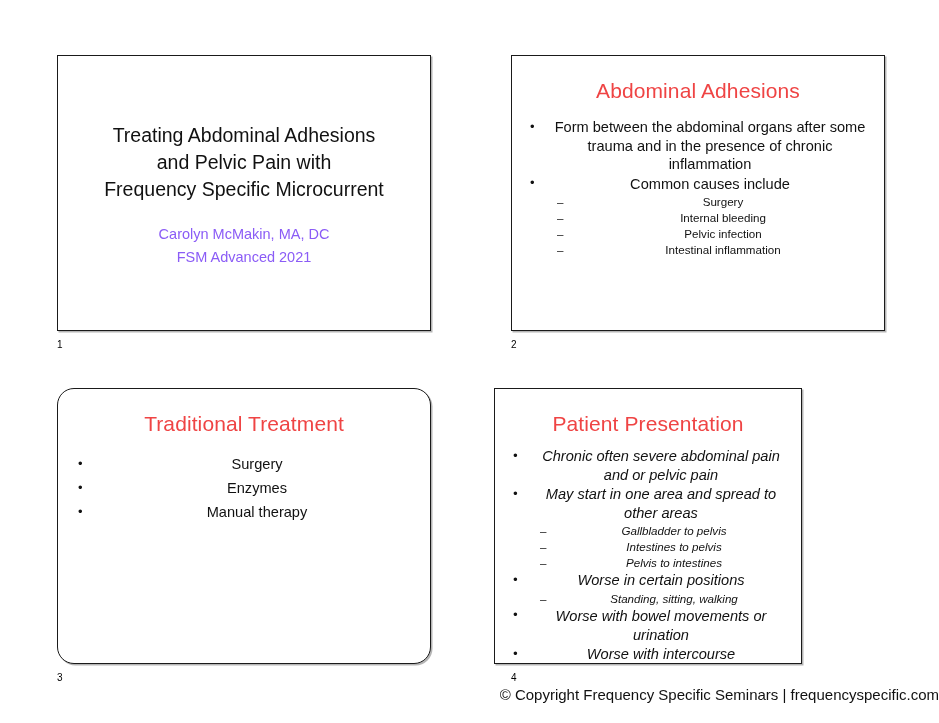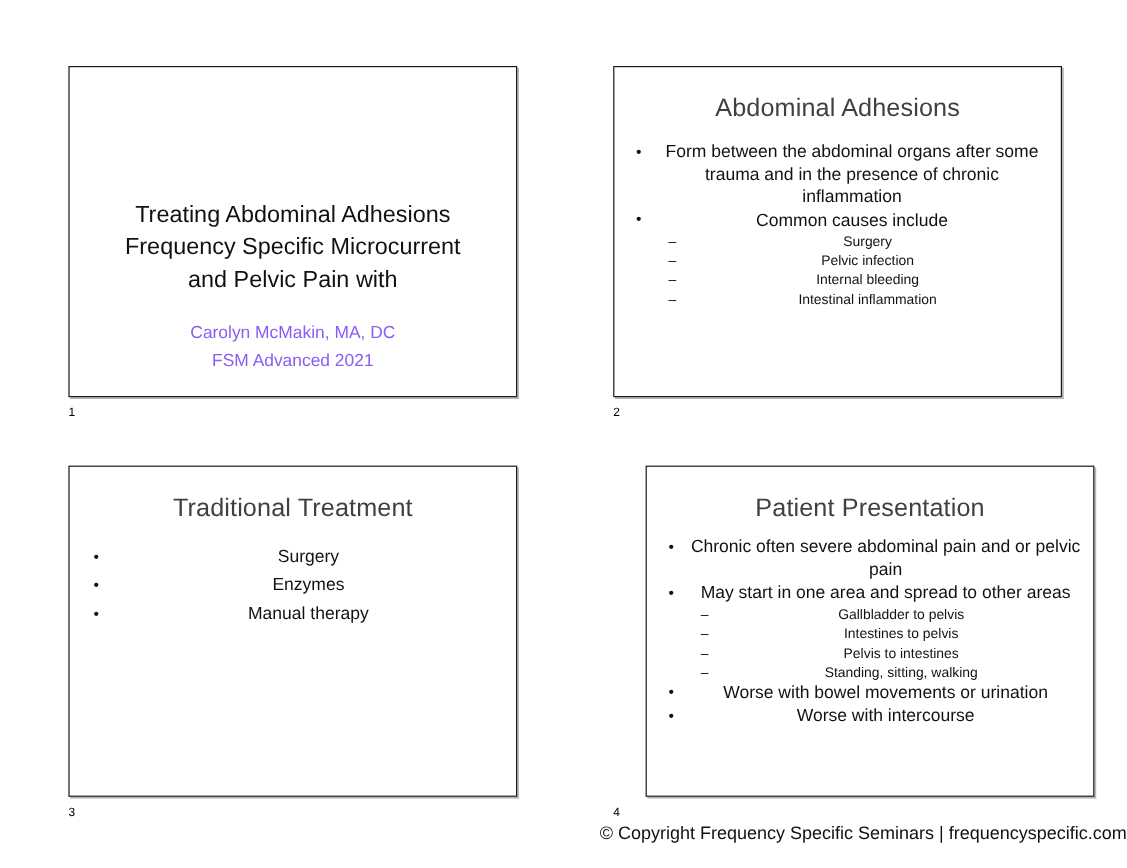"Abdominal Adhesions" .slide-title { color: #404040 -> #ef4444 }
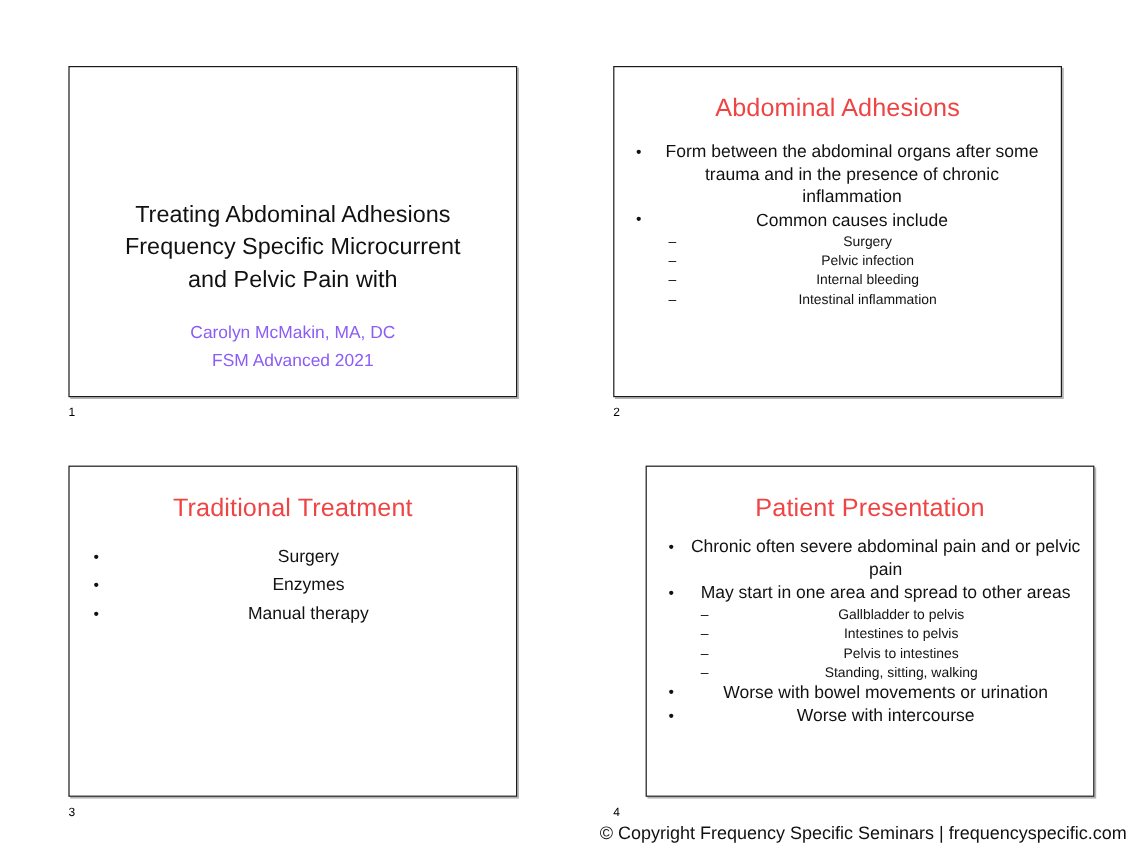"Treating Abdominal Adhesions" .title-block { margin-top: 44px -> none }
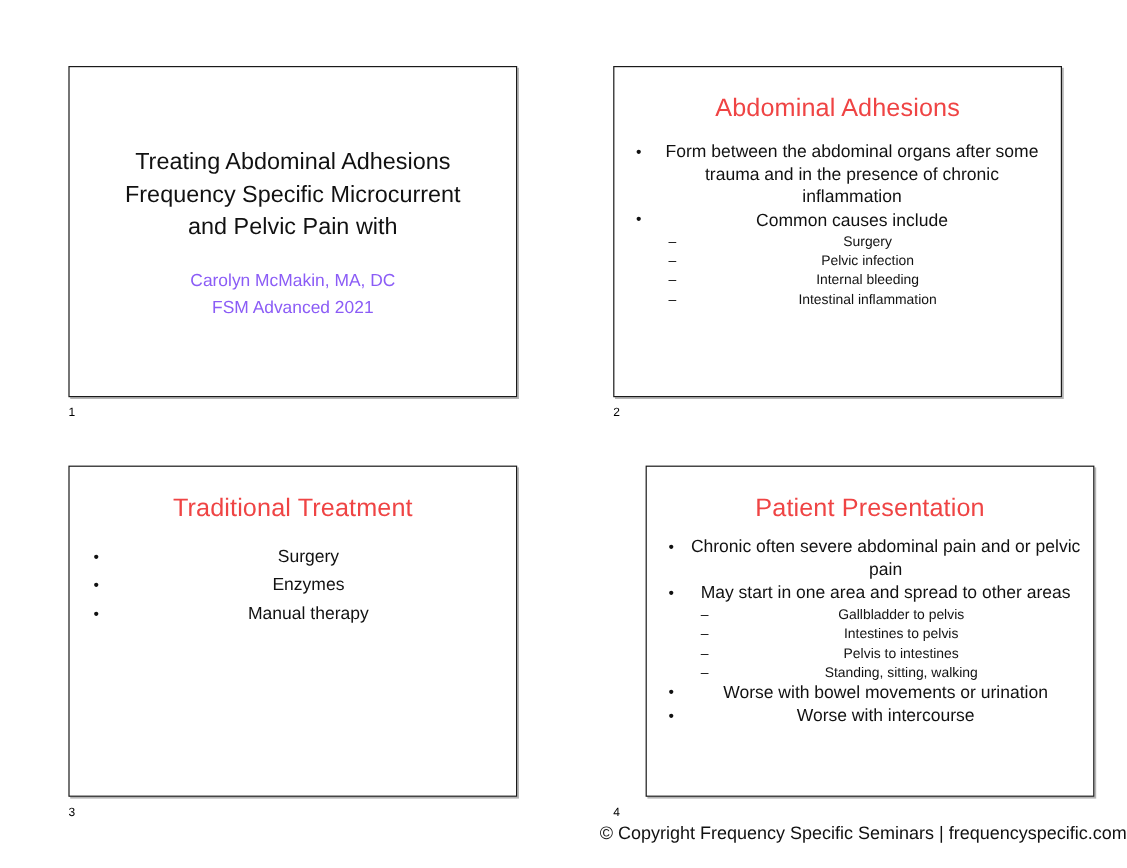"Frequency Specific Microcurrent" div.big { order: before "and Pelvic Pain with" -> after "and Pelvic Pain with" }
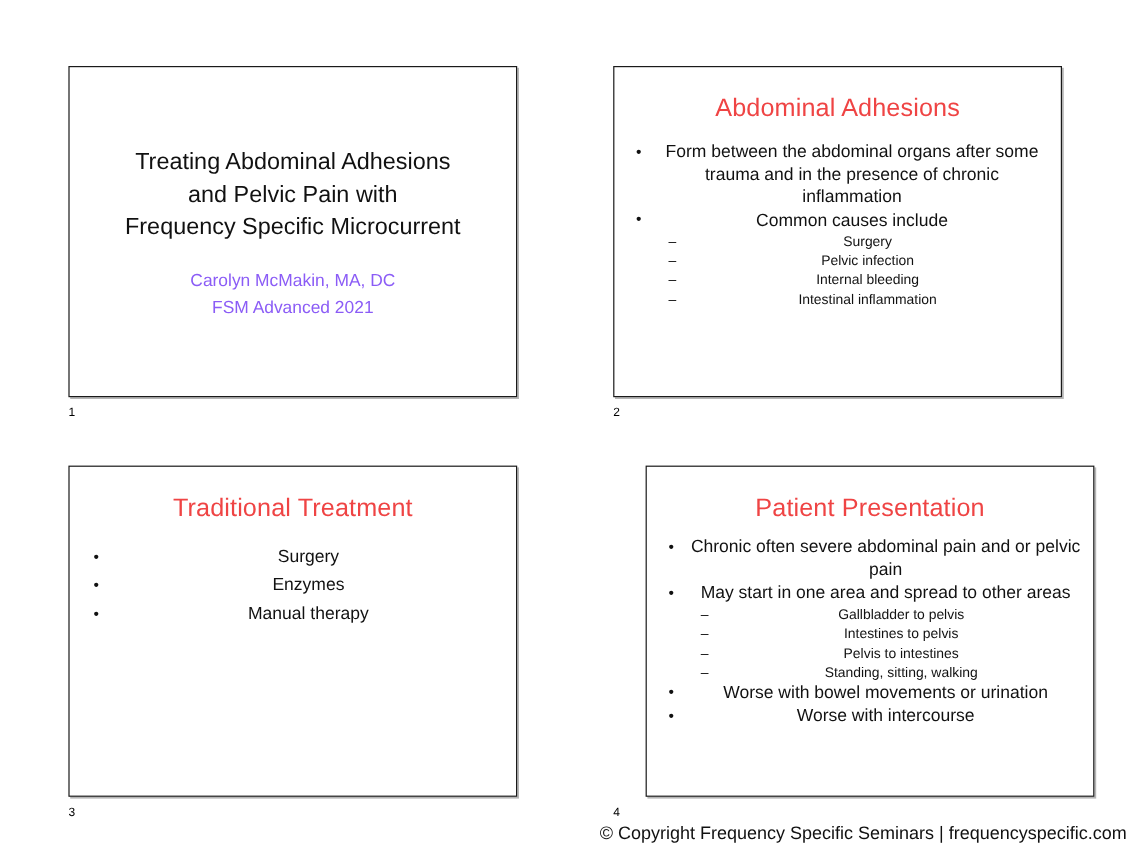"Pelvic infection" li.lvl2 { order: before "Internal bleeding" -> after "Internal bleeding" }
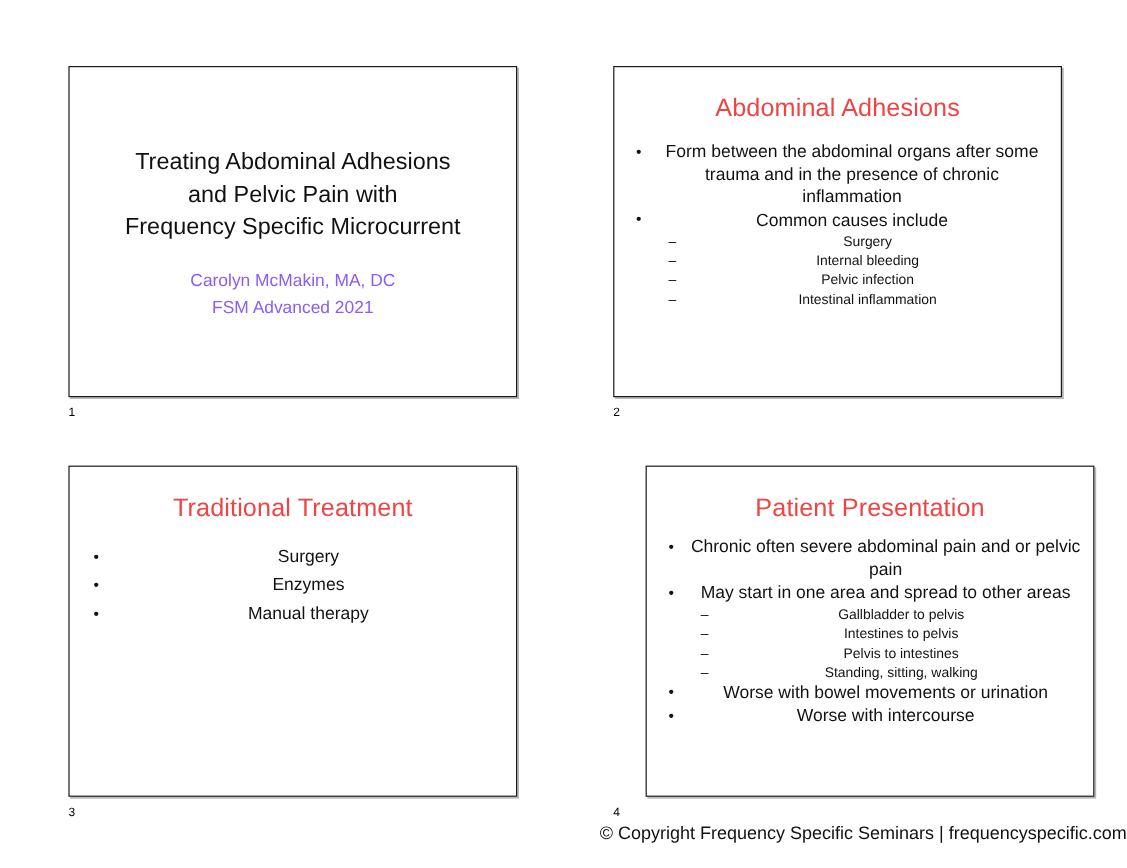"Traditional Treatment" .slide-3 { border-radius: none -> 17px }
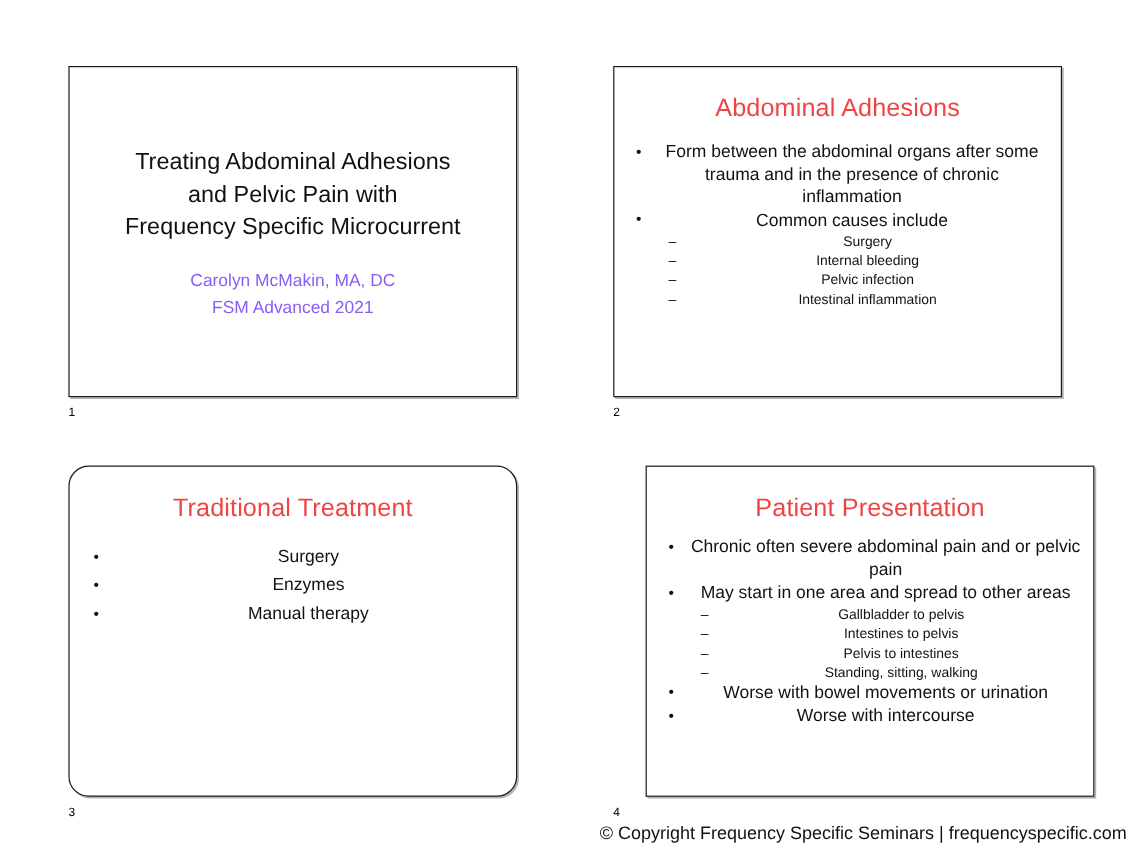"Patient Presentation" .slide-4 { left: 538px -> 494px; width: 374px -> 308px }
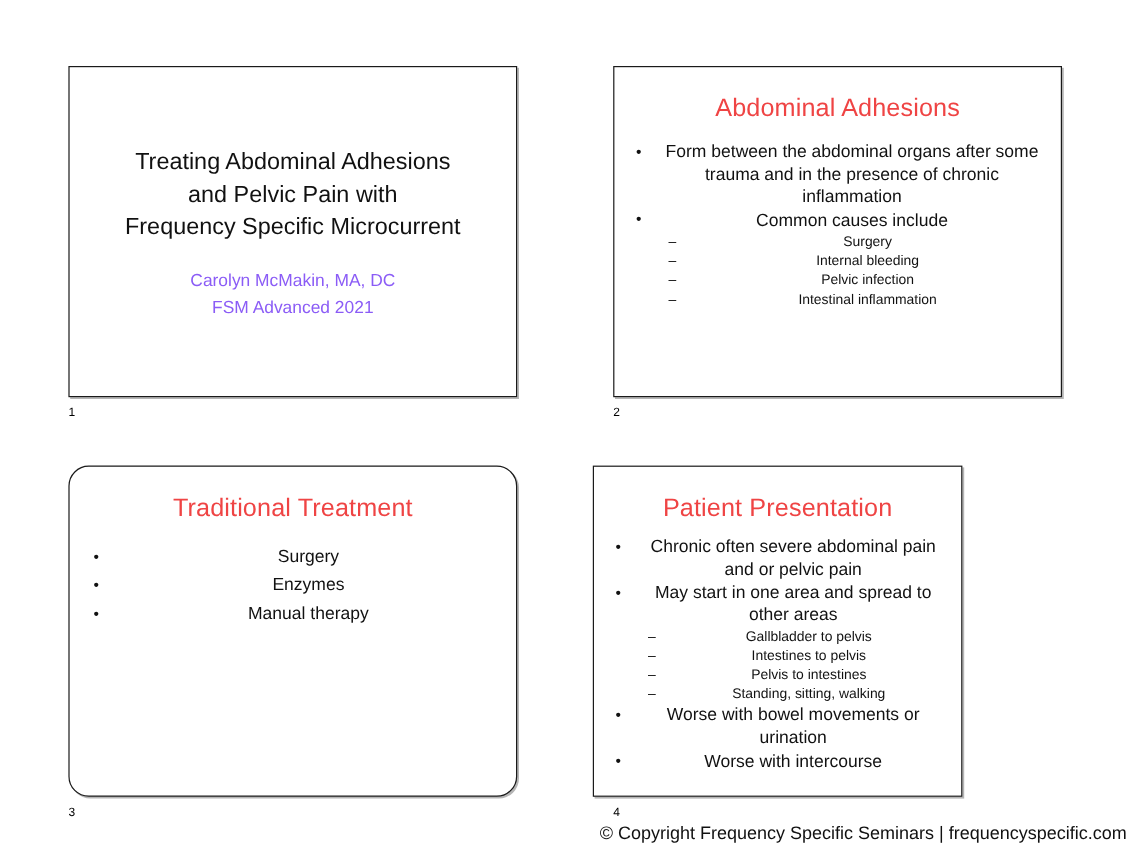"Chronic often severe abdominal pain" .body-4 { font-style: none -> italic }
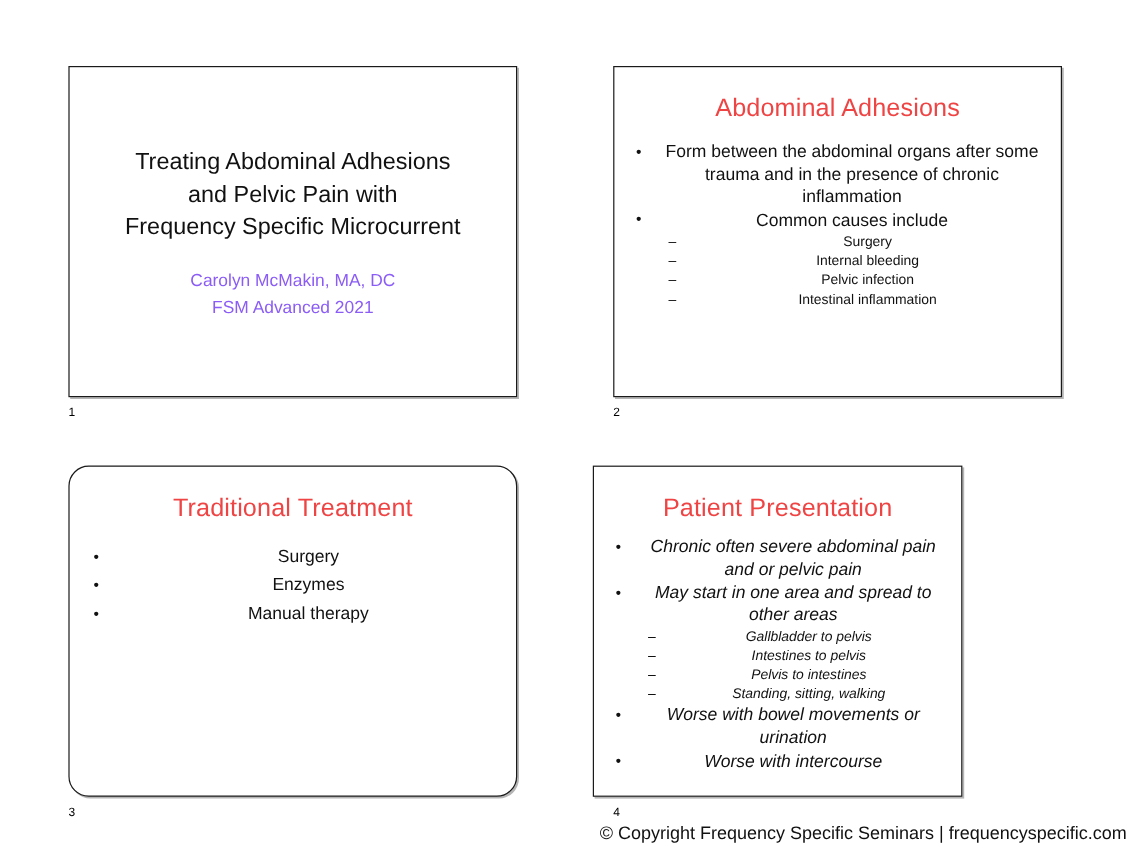"Worse in certain positions" li.lvl1 { html: none -> <li>Worse in certain positions</li> }
